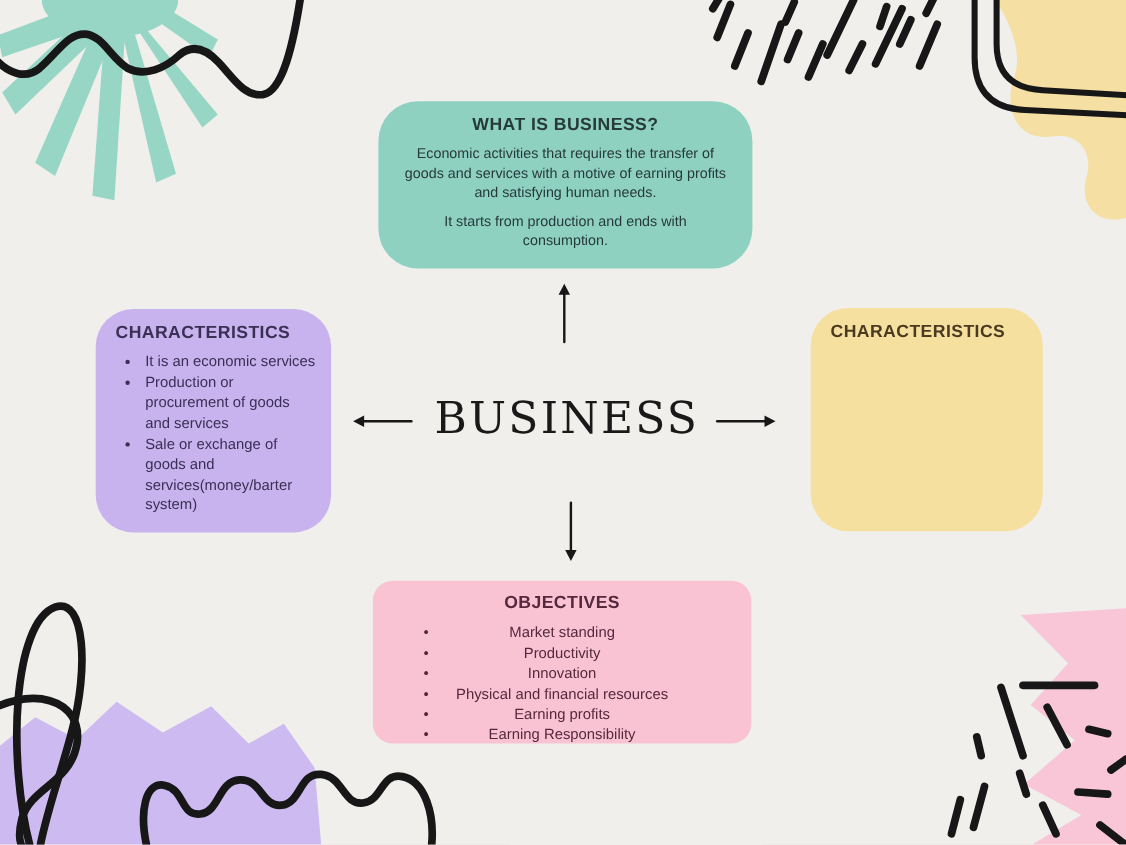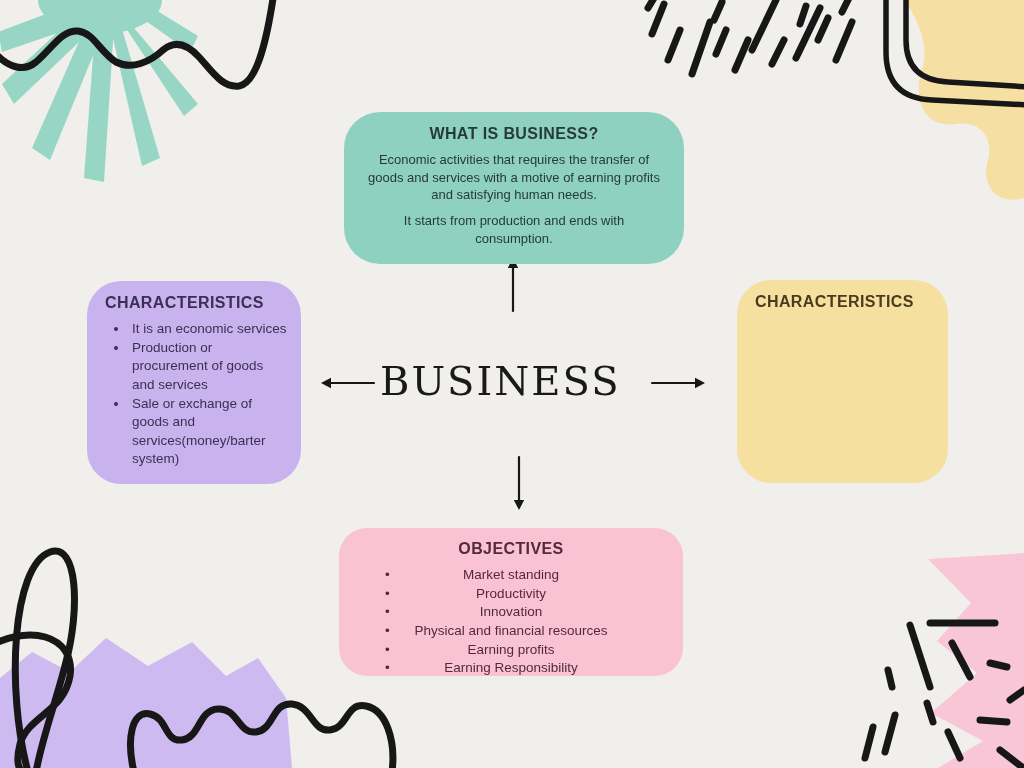"WHAT IS BUSINESS?" .node-teal { margin-top: 20px -> none }
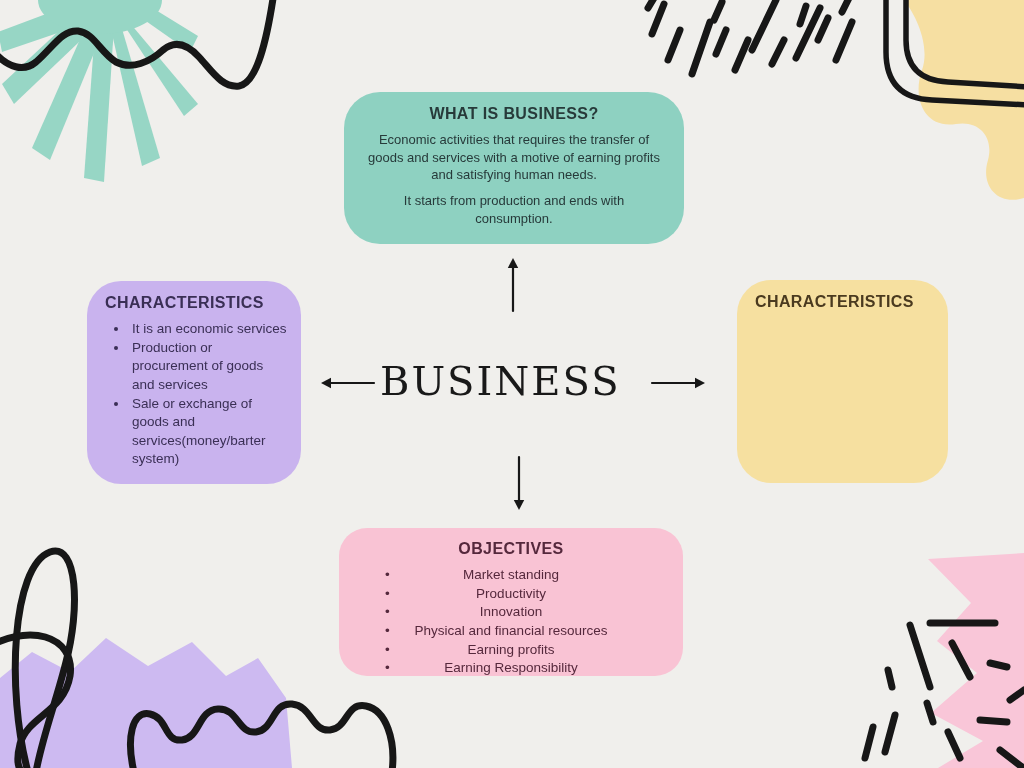"BUSINESS" .central-title { left: 380px -> 395px }
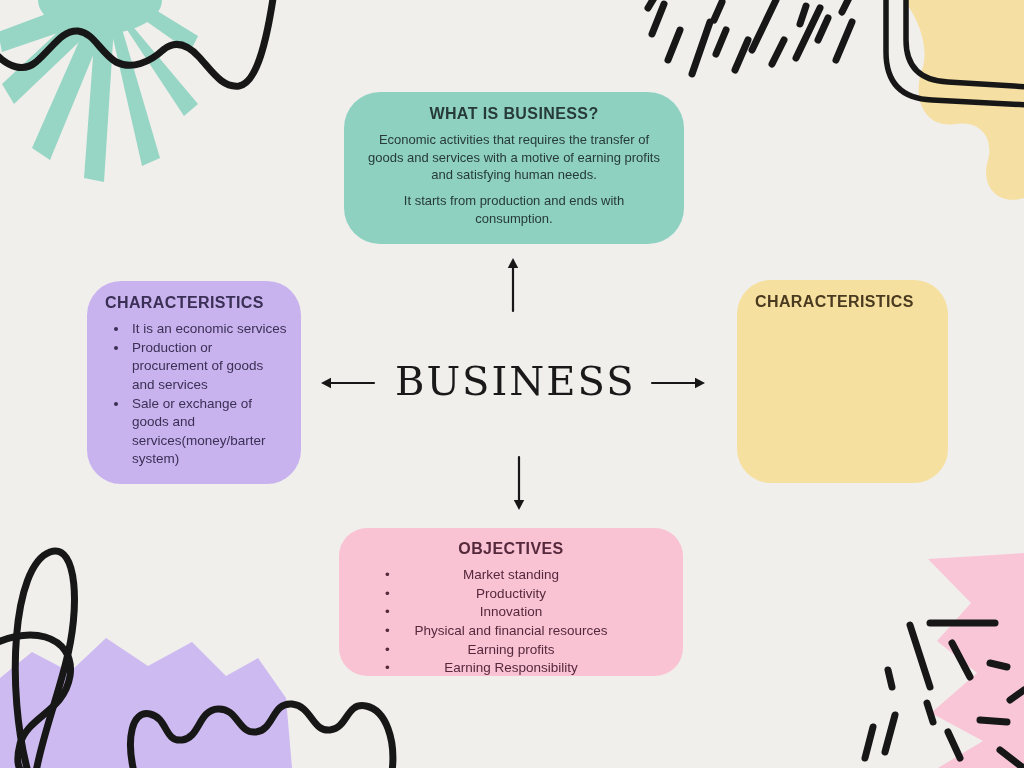"OBJECTIVES" .node-pink { border-radius: 28px -> 18px }
